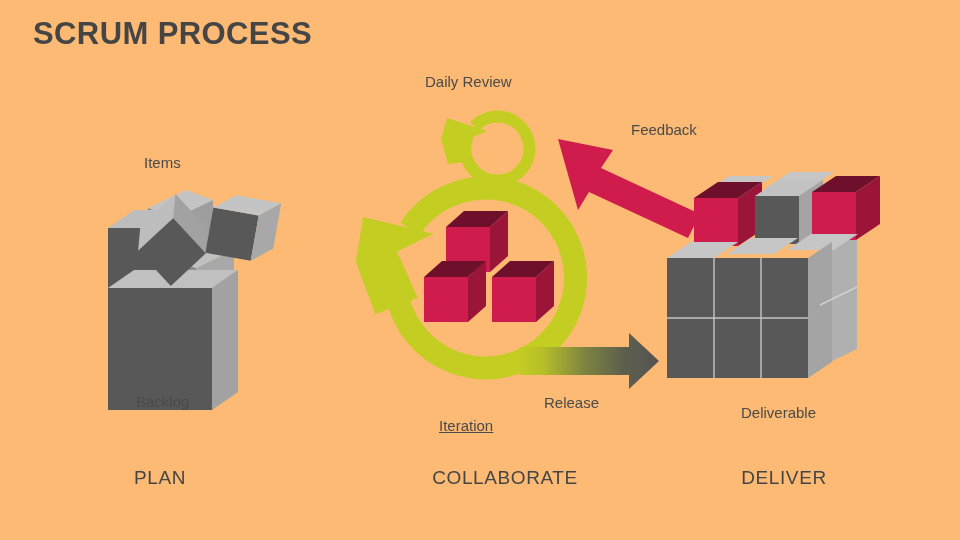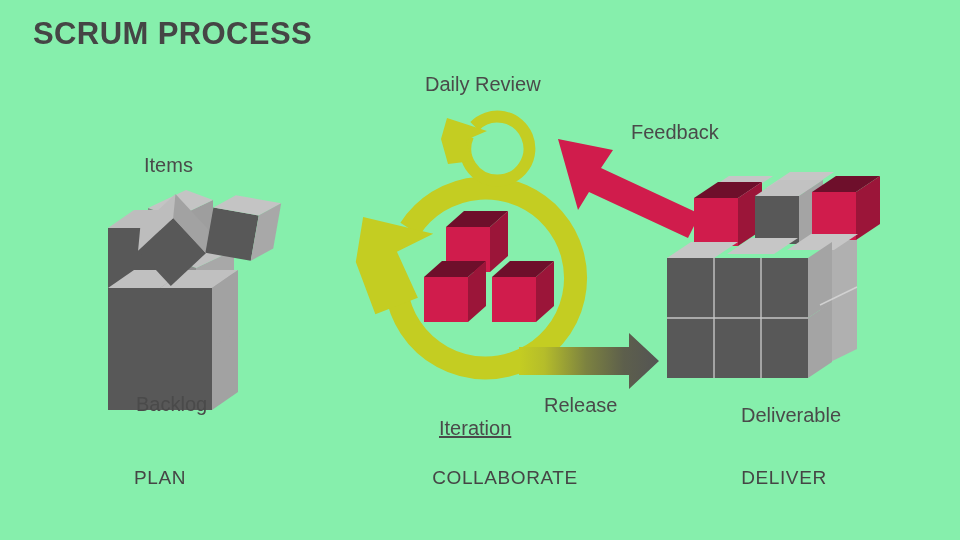"SCRUM PROCESS" #slide { background: #86efac -> #fdba74 }
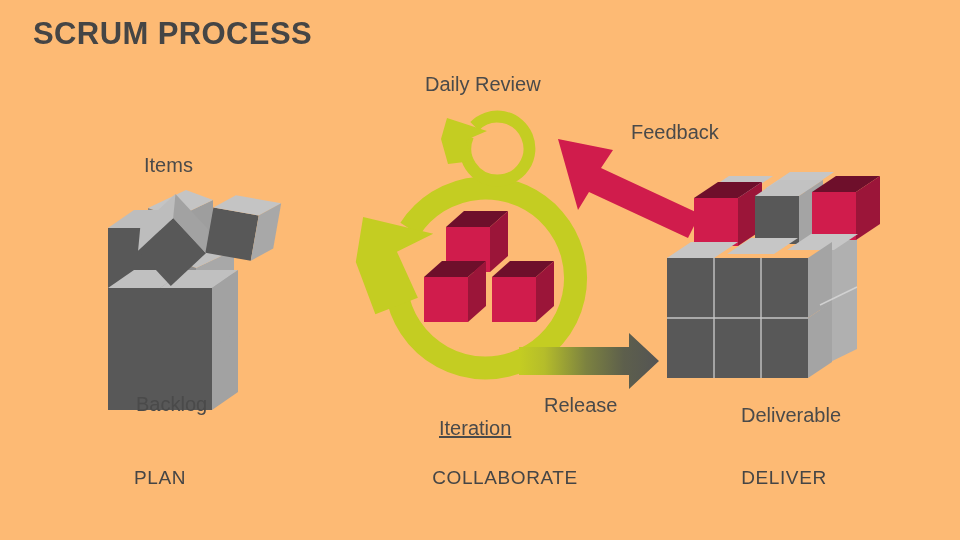"Daily Review" .note-label { font-size: 20px -> 15px }
